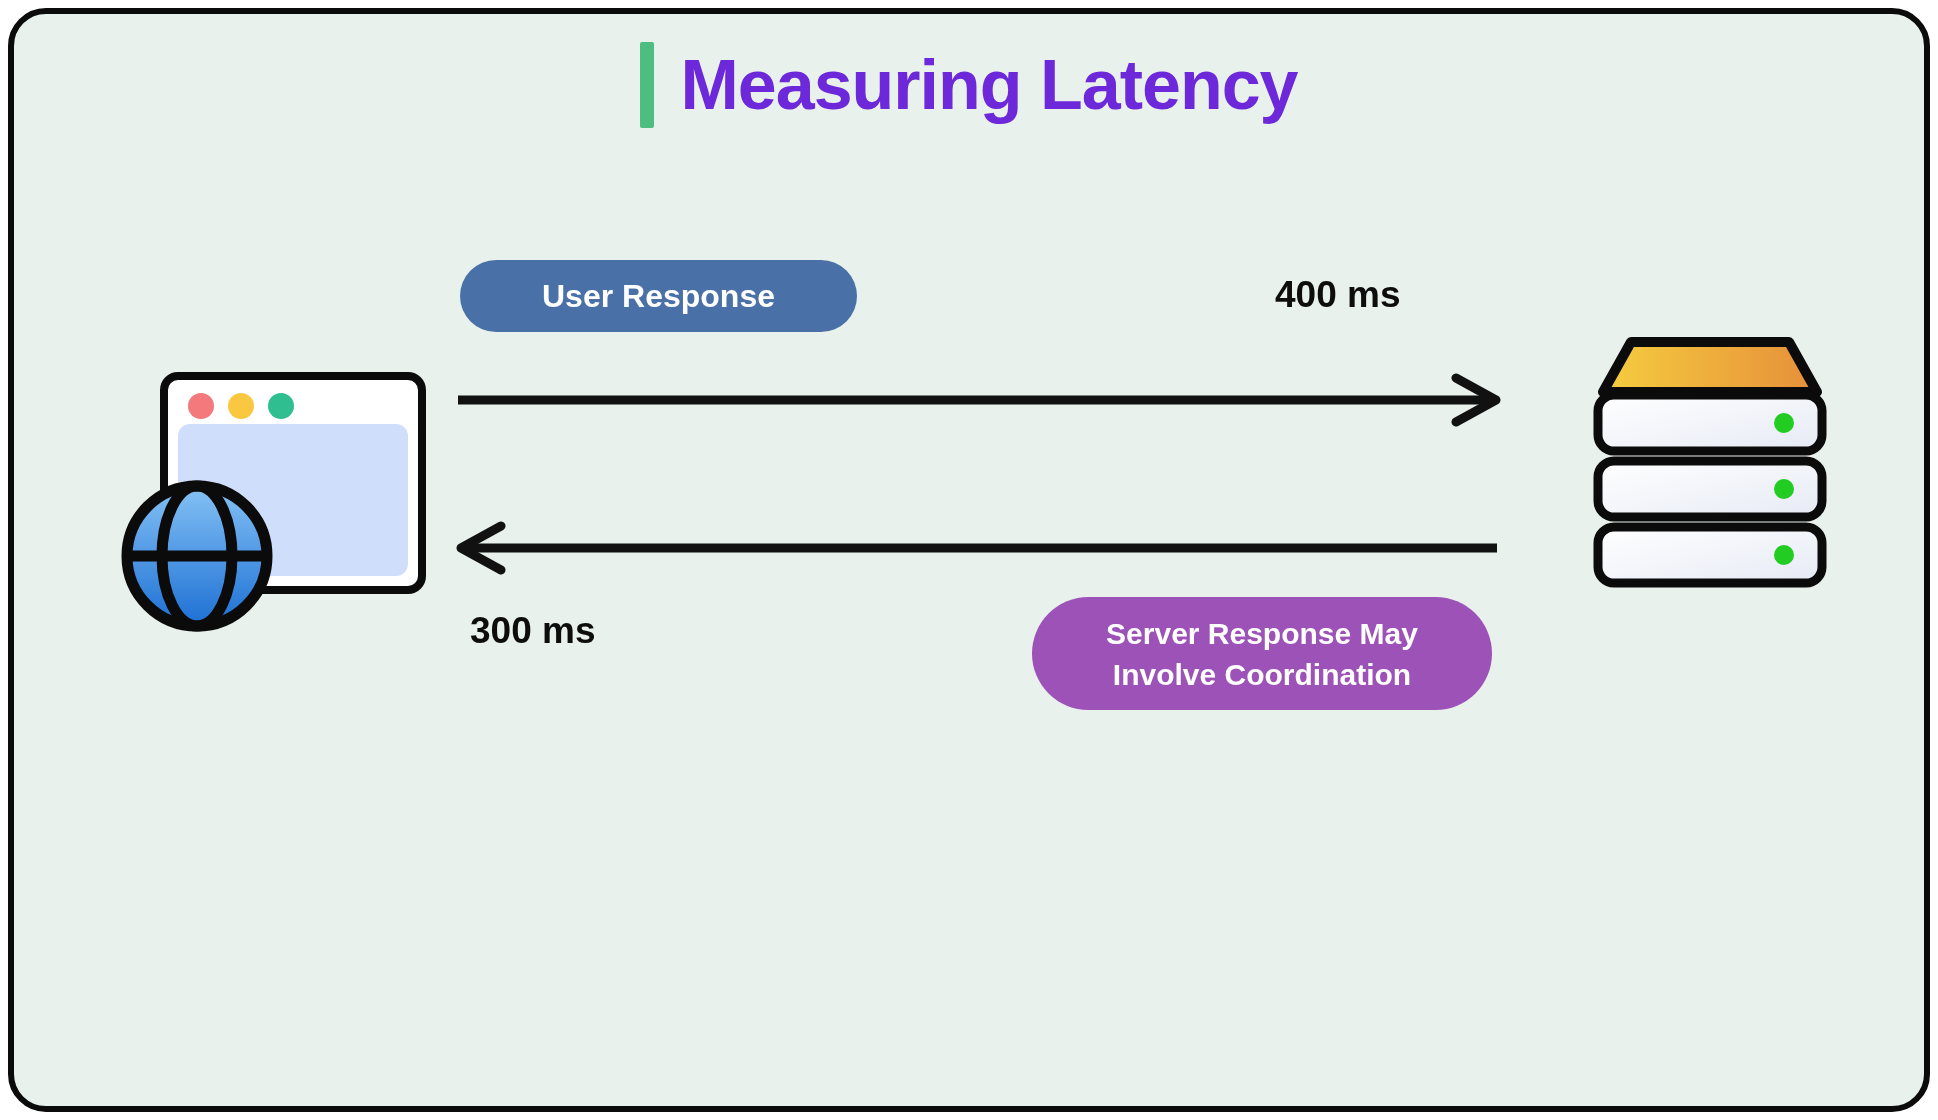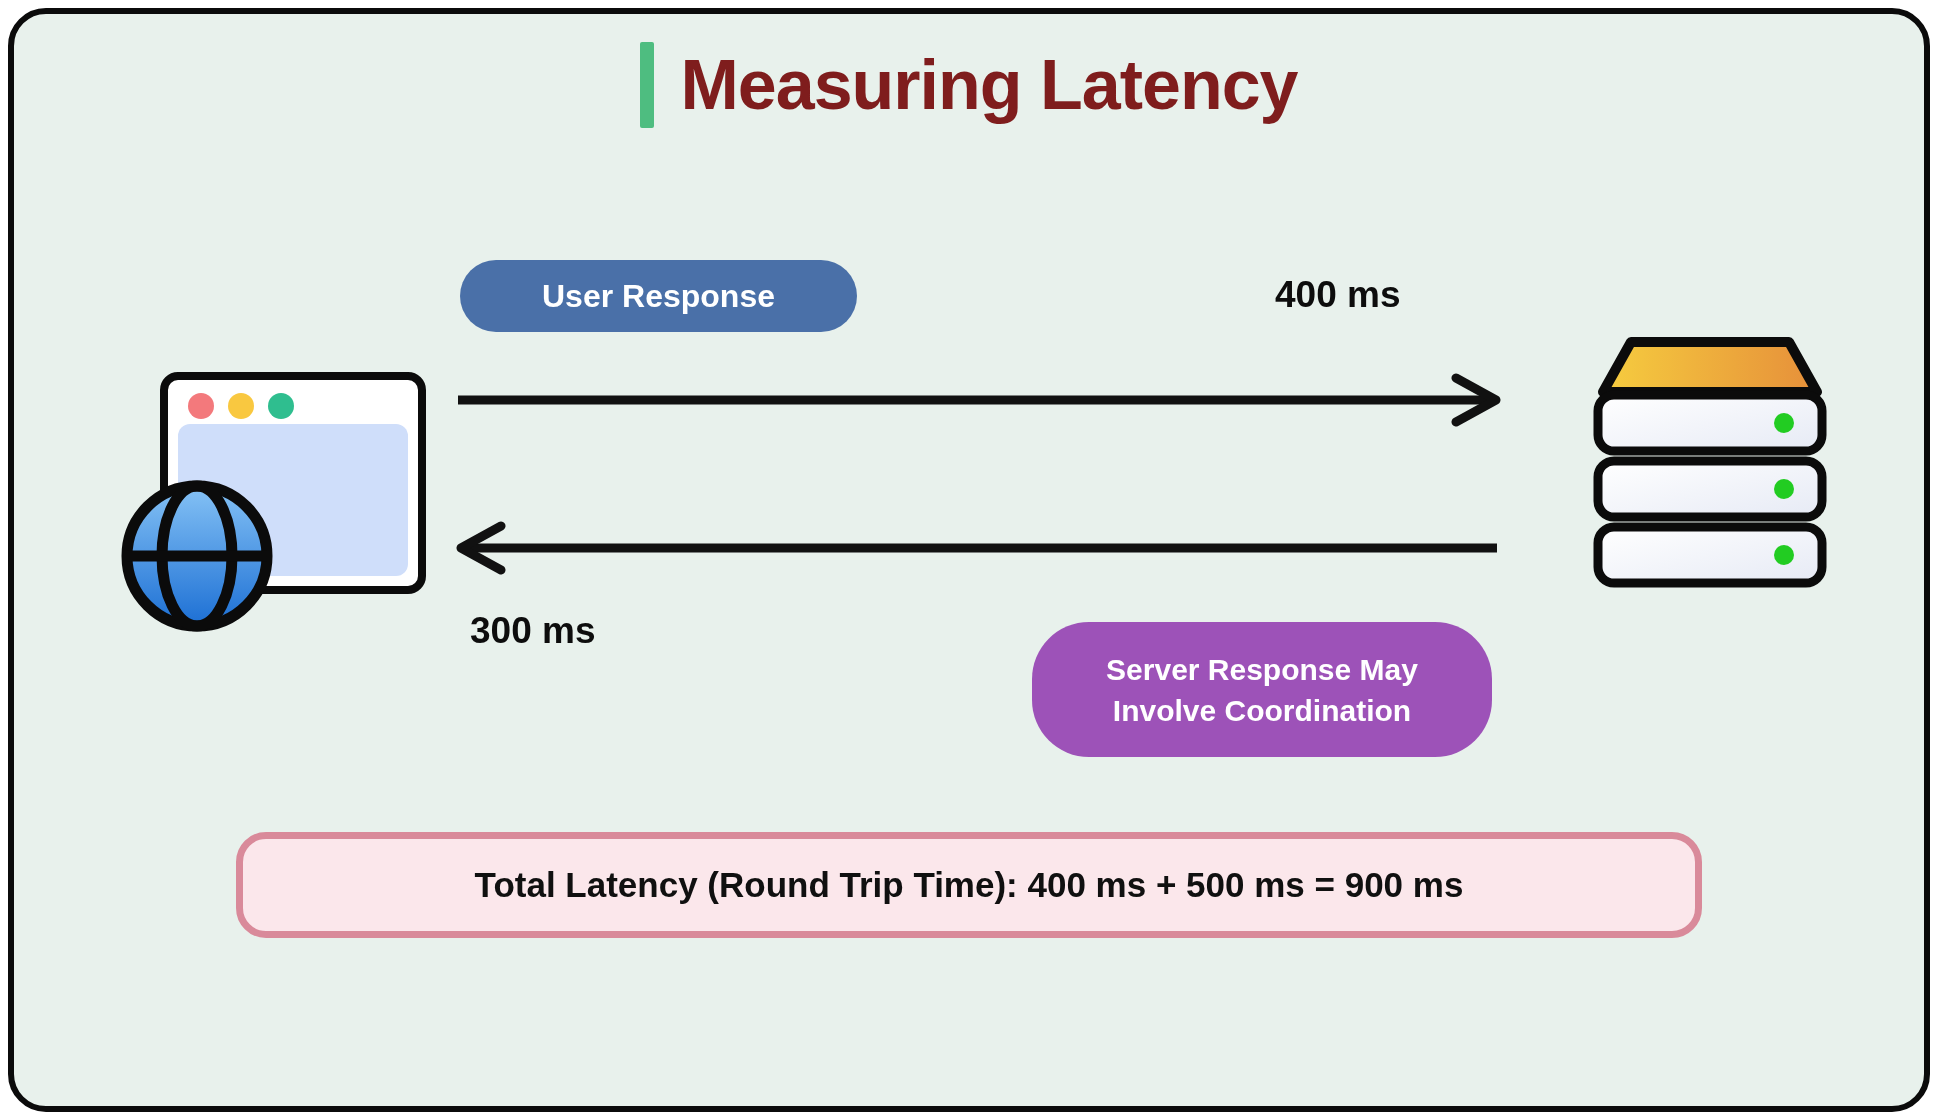"Measuring Latency" .title { color: #7f1d1d -> #6d28d9 }
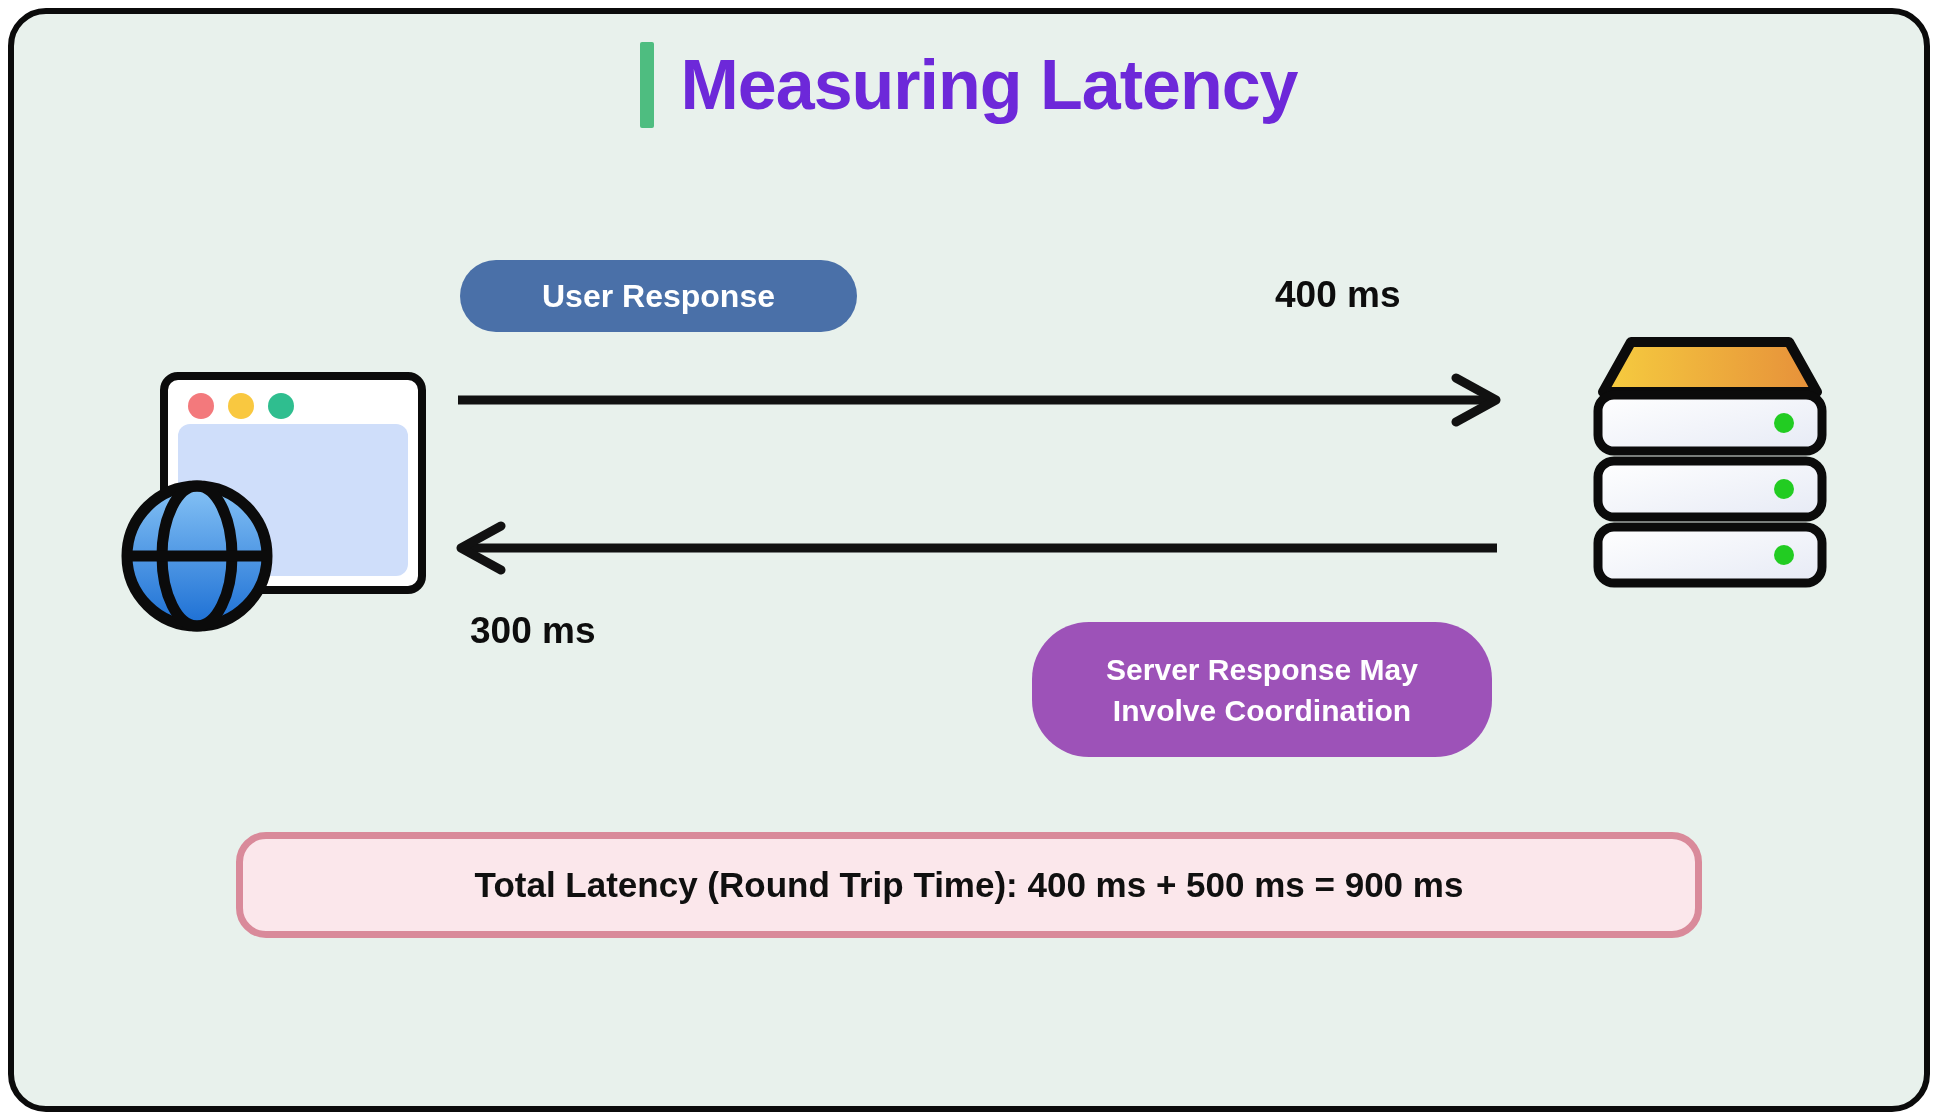"Server Response May Involve Coordination" .badge-response { height: 135px -> 113px; top: 622px -> 597px }
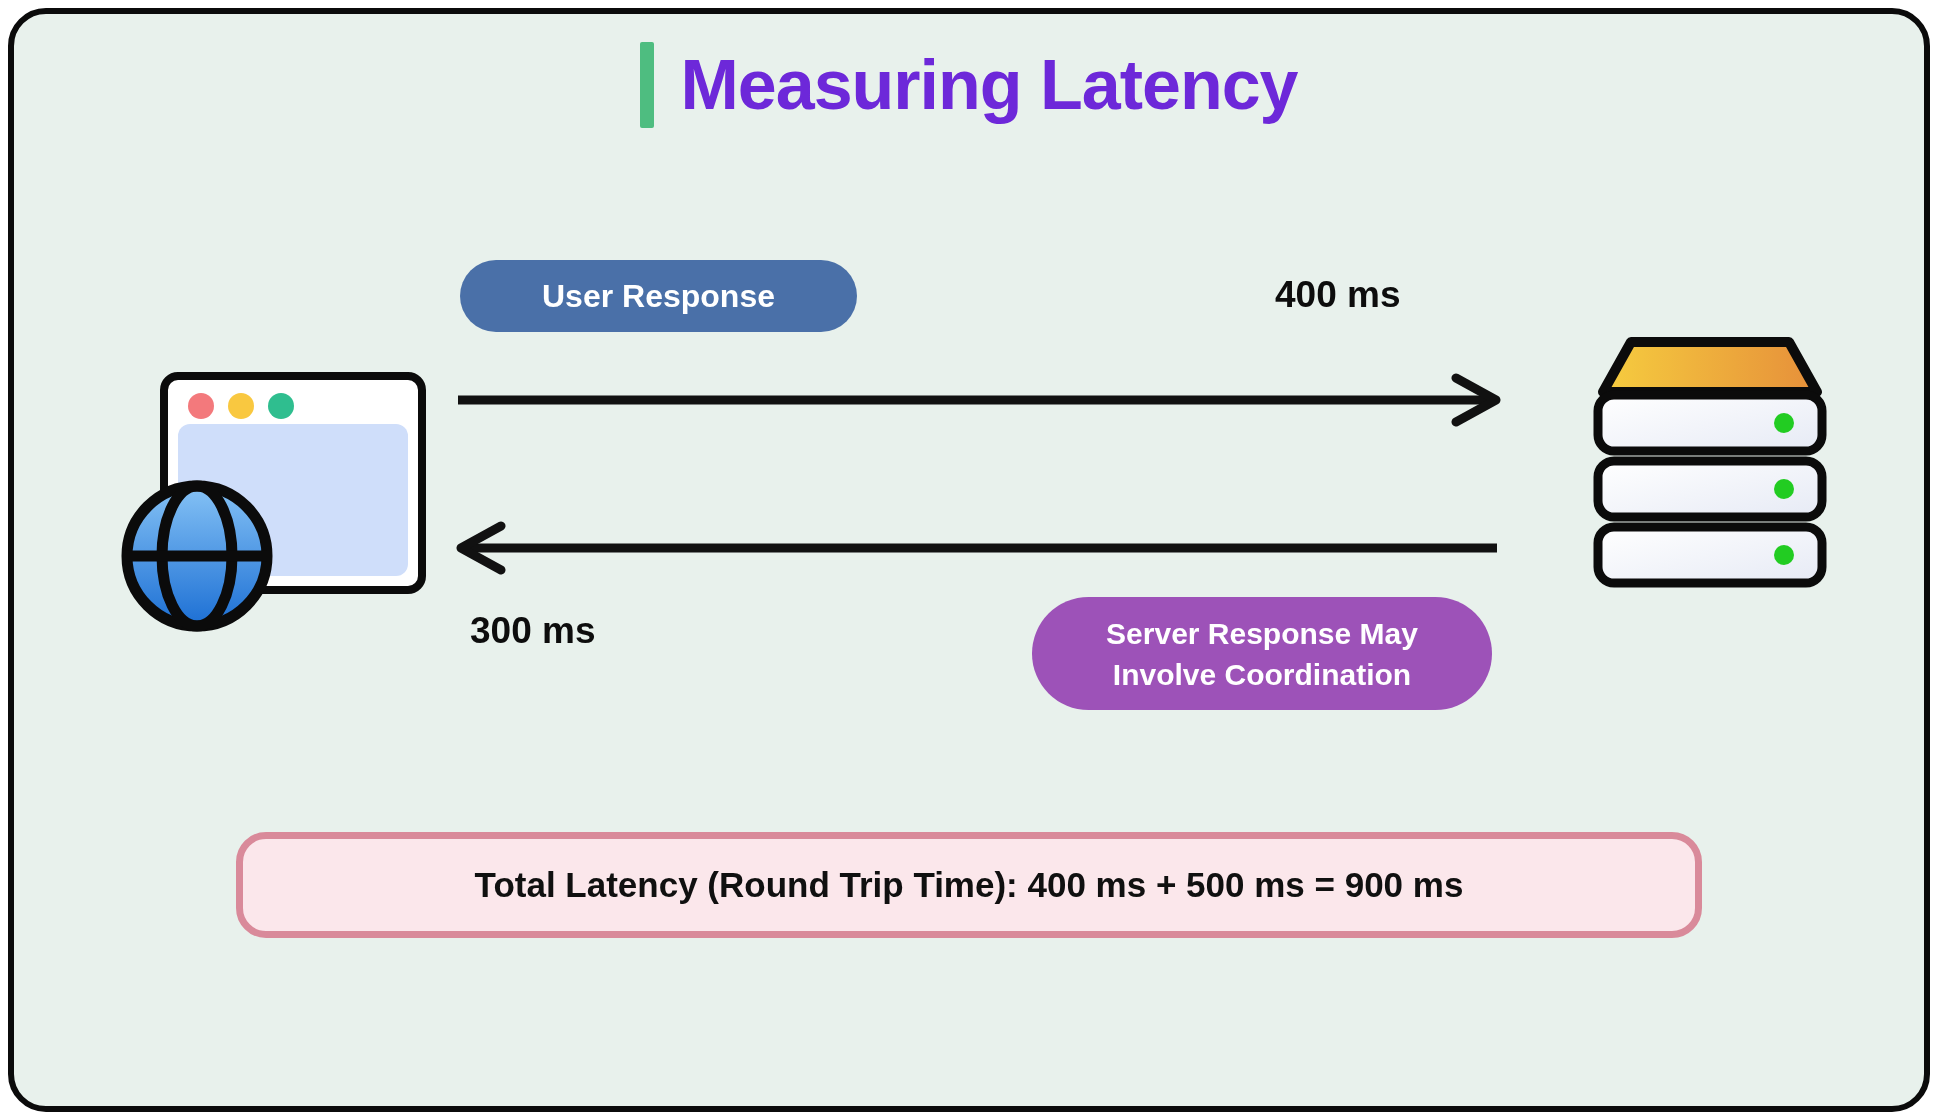"Total Latency (Round Trip Time):" div.summary-box { html: <div> <span>Total Latency (Round Trip Time): 400 ms + 500 ms = 900 ms</span> </div> -> none }
